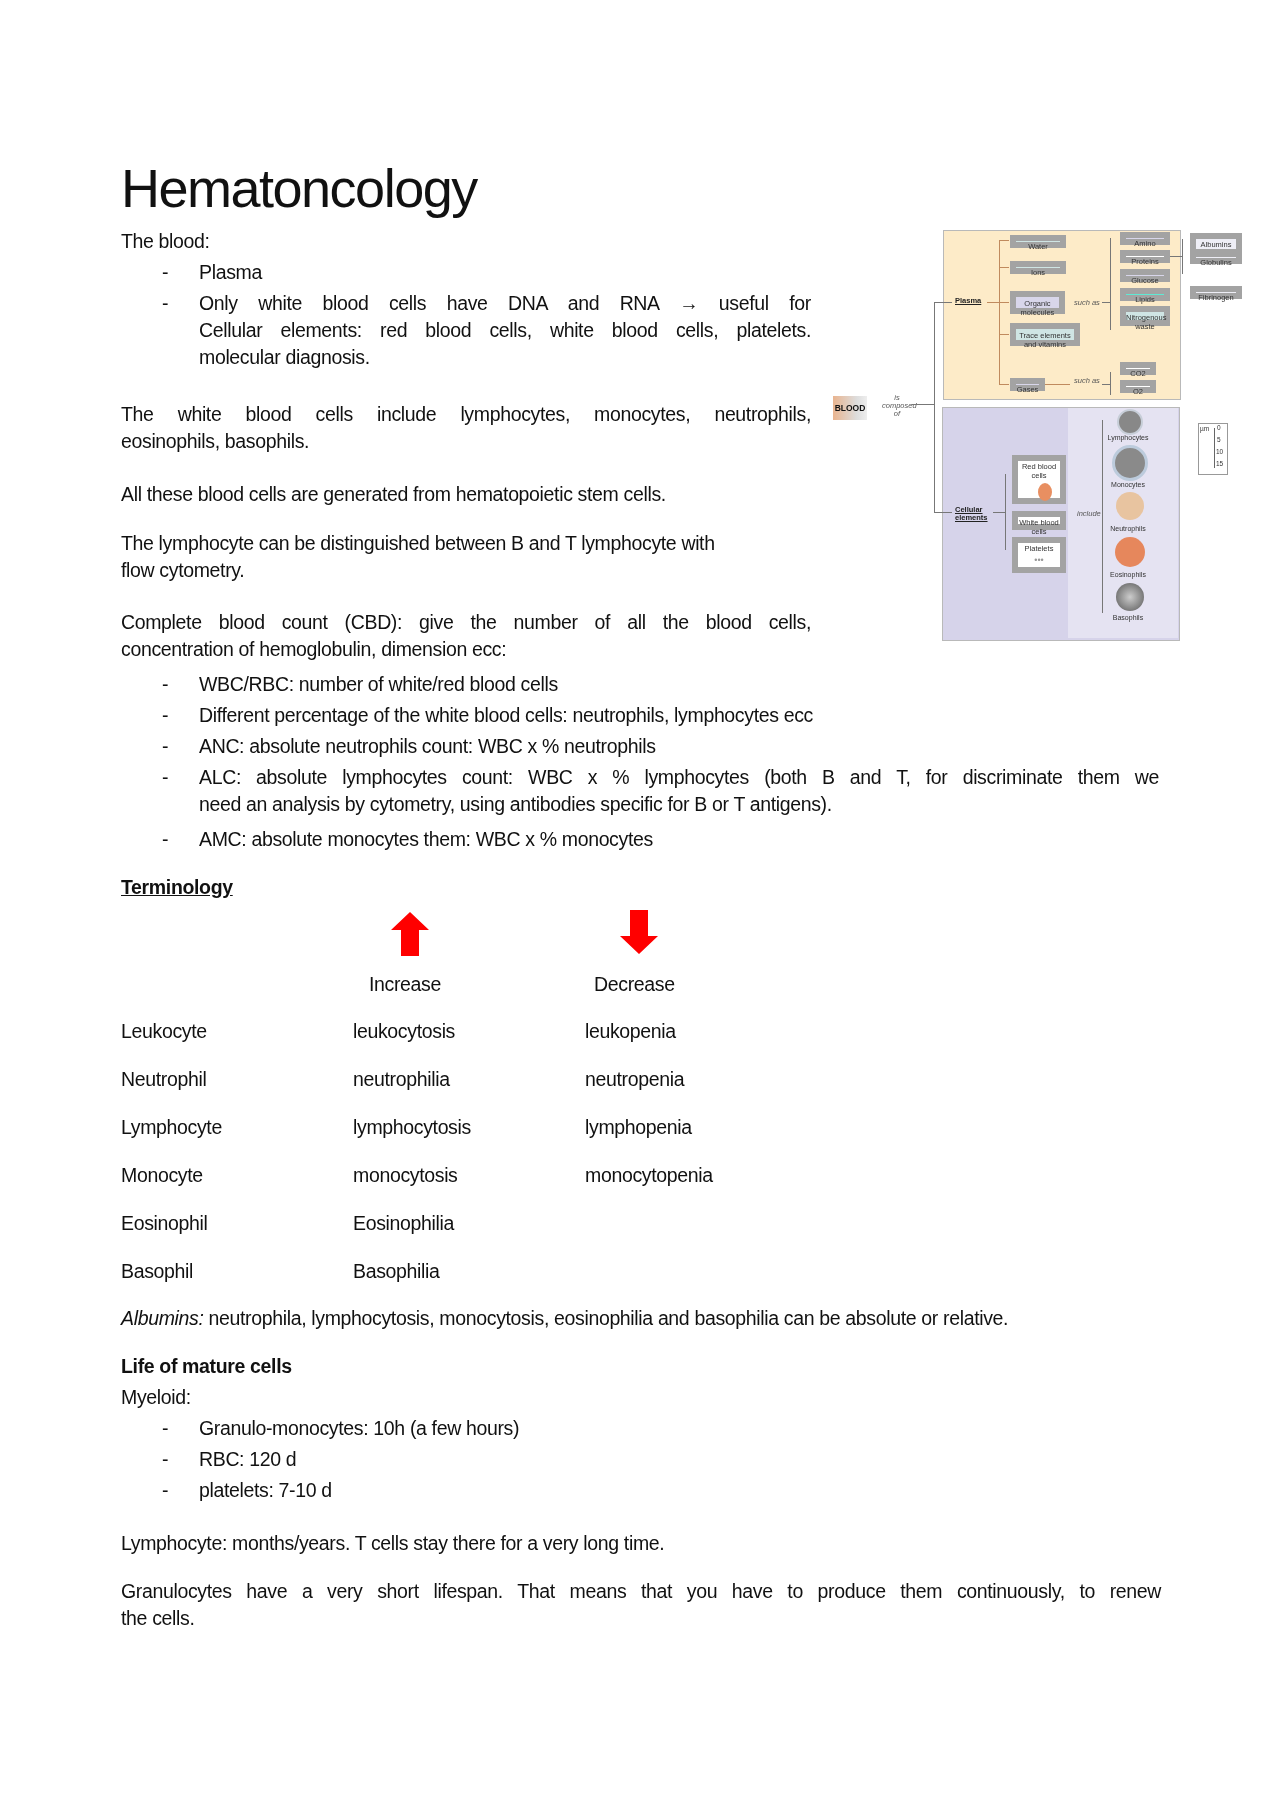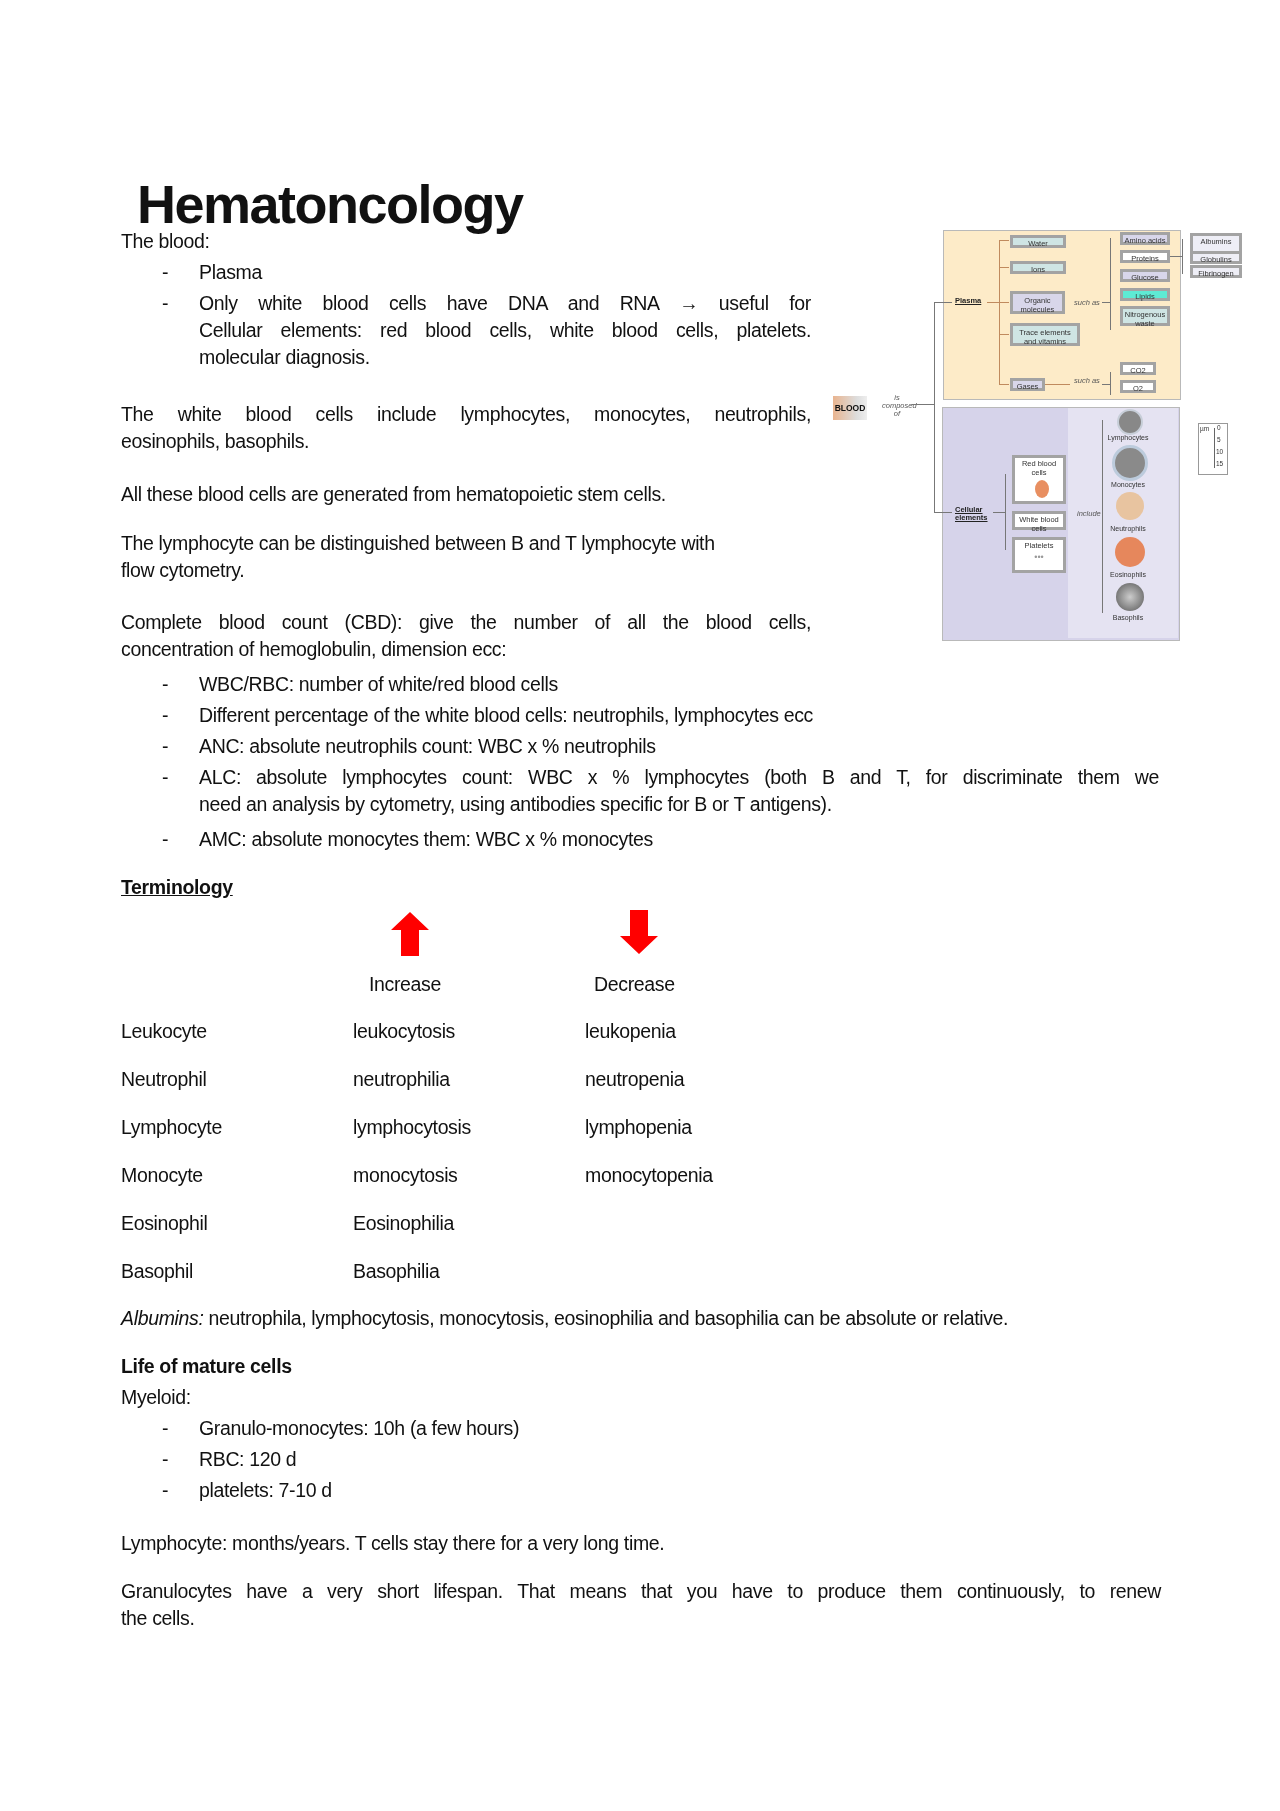"Hematoncology" h1.title { font-weight: bold -> normal; margin: 16px -> 0 }
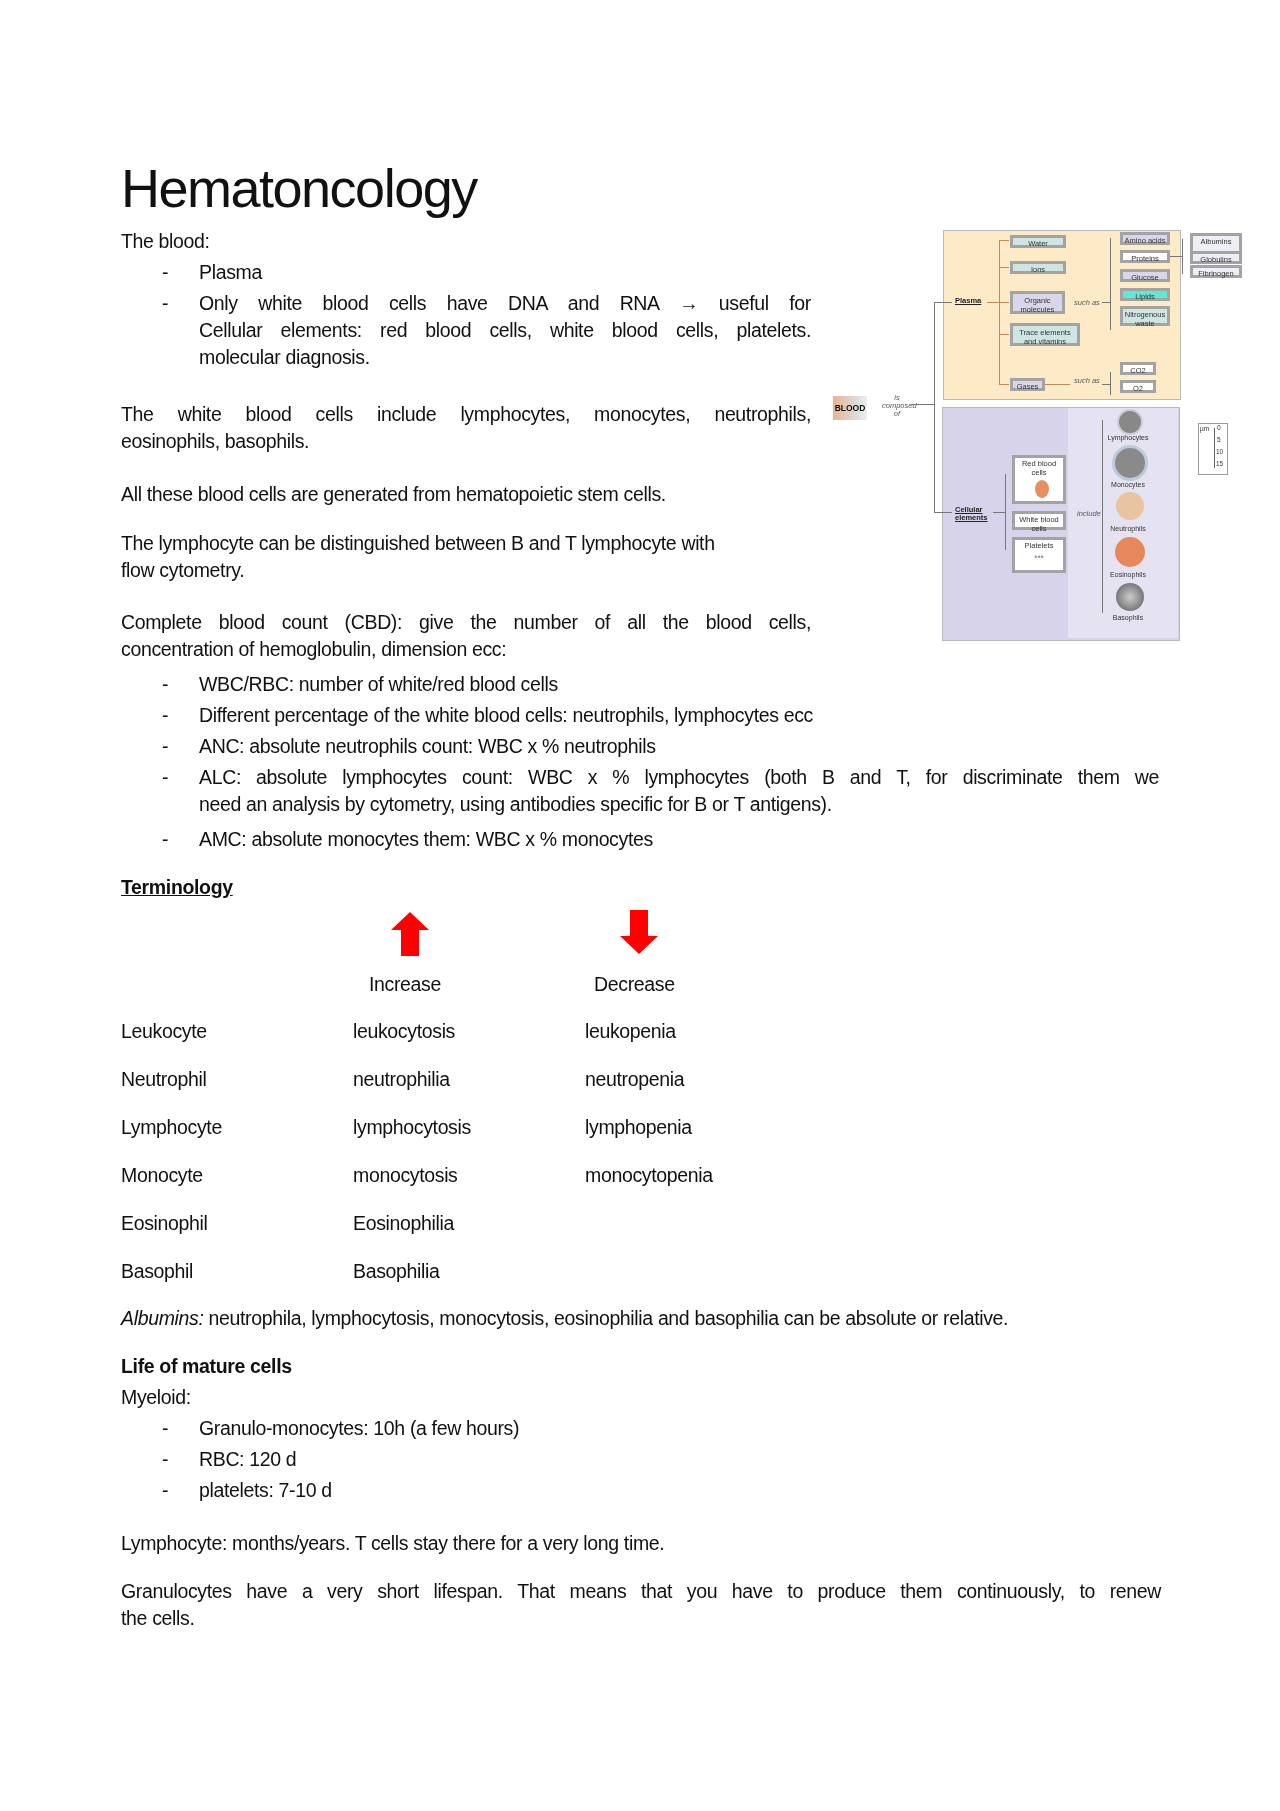"Water" .box { border: 3px solid #a3a3a3 -> 6px solid #a3a3a3 }
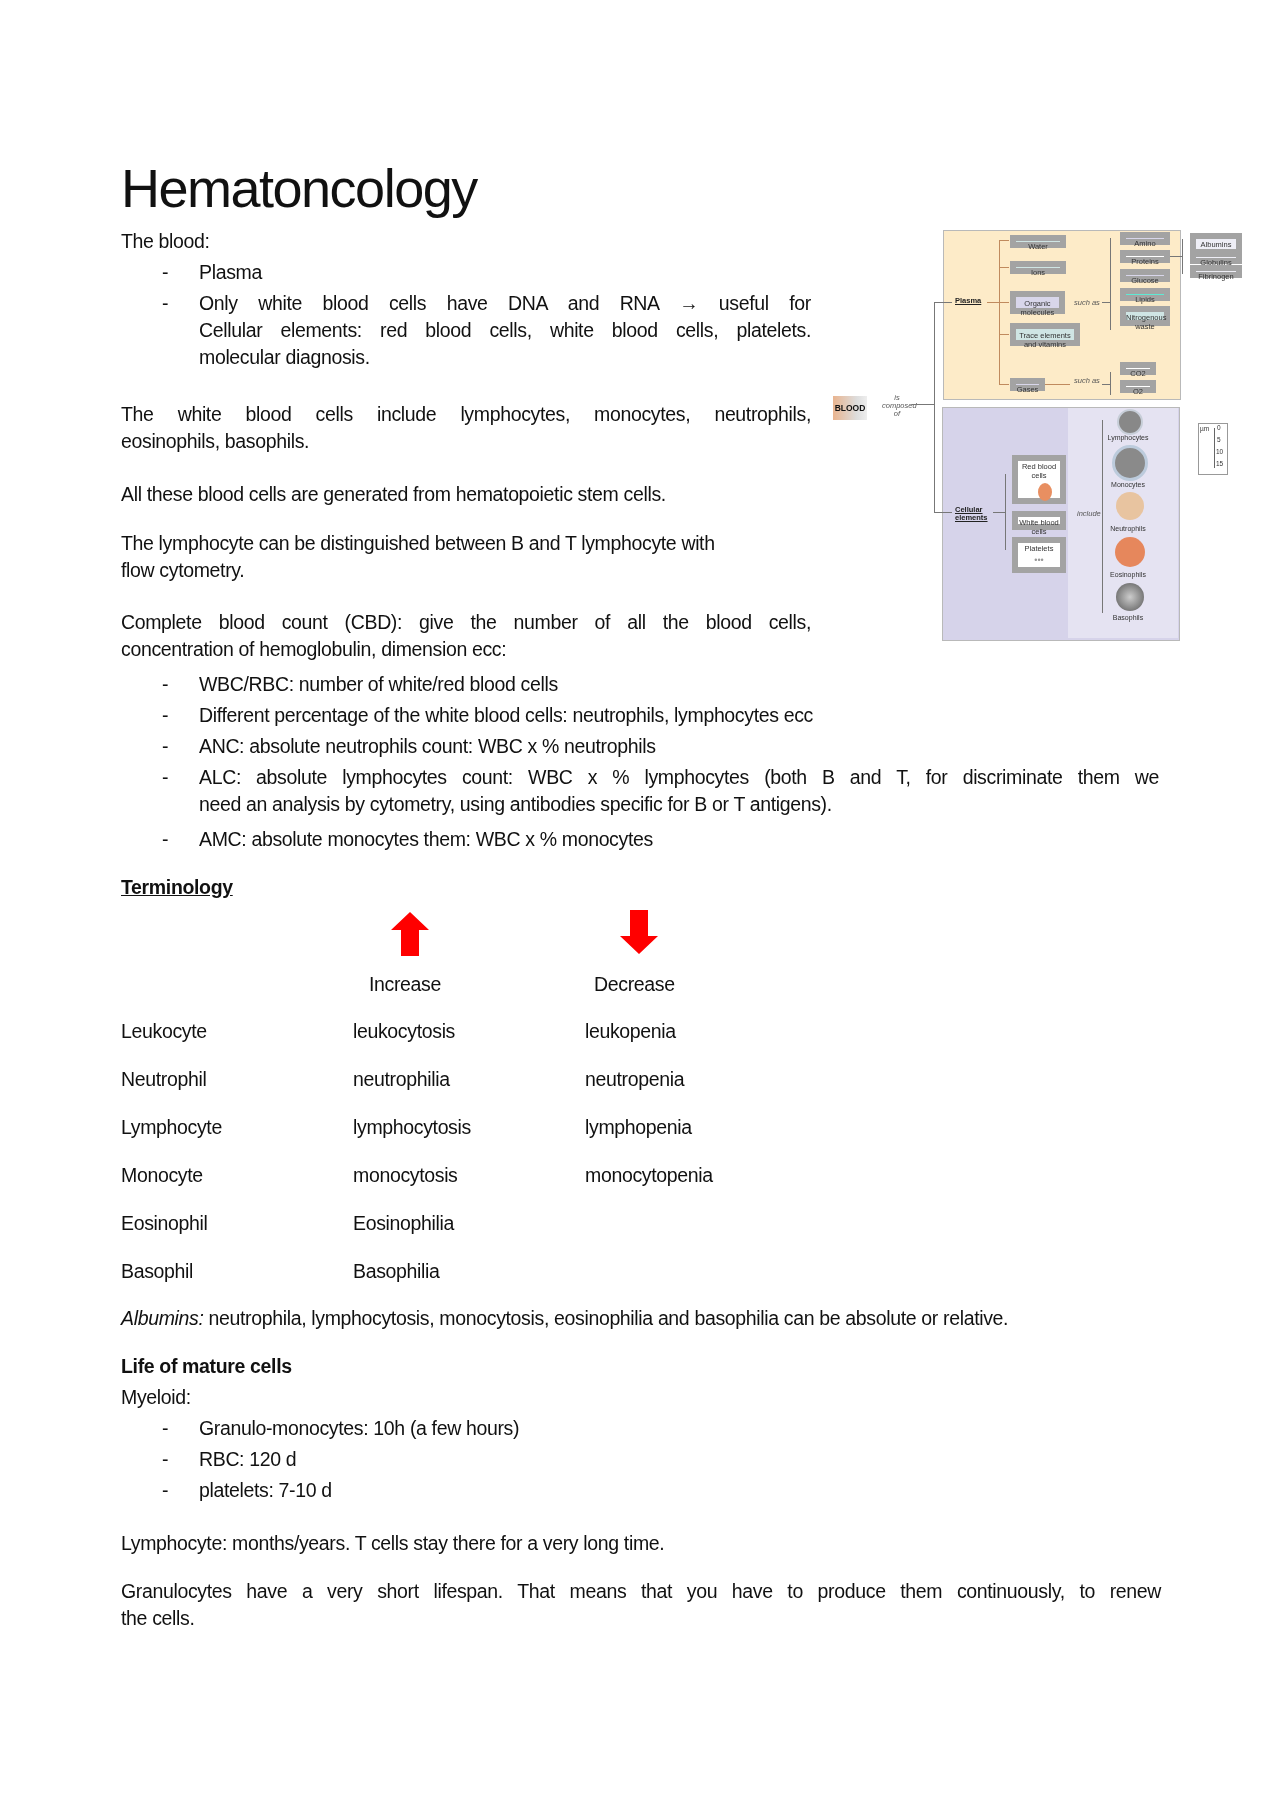"Fibrinogen" div.box { top: 37px -> 58px }
